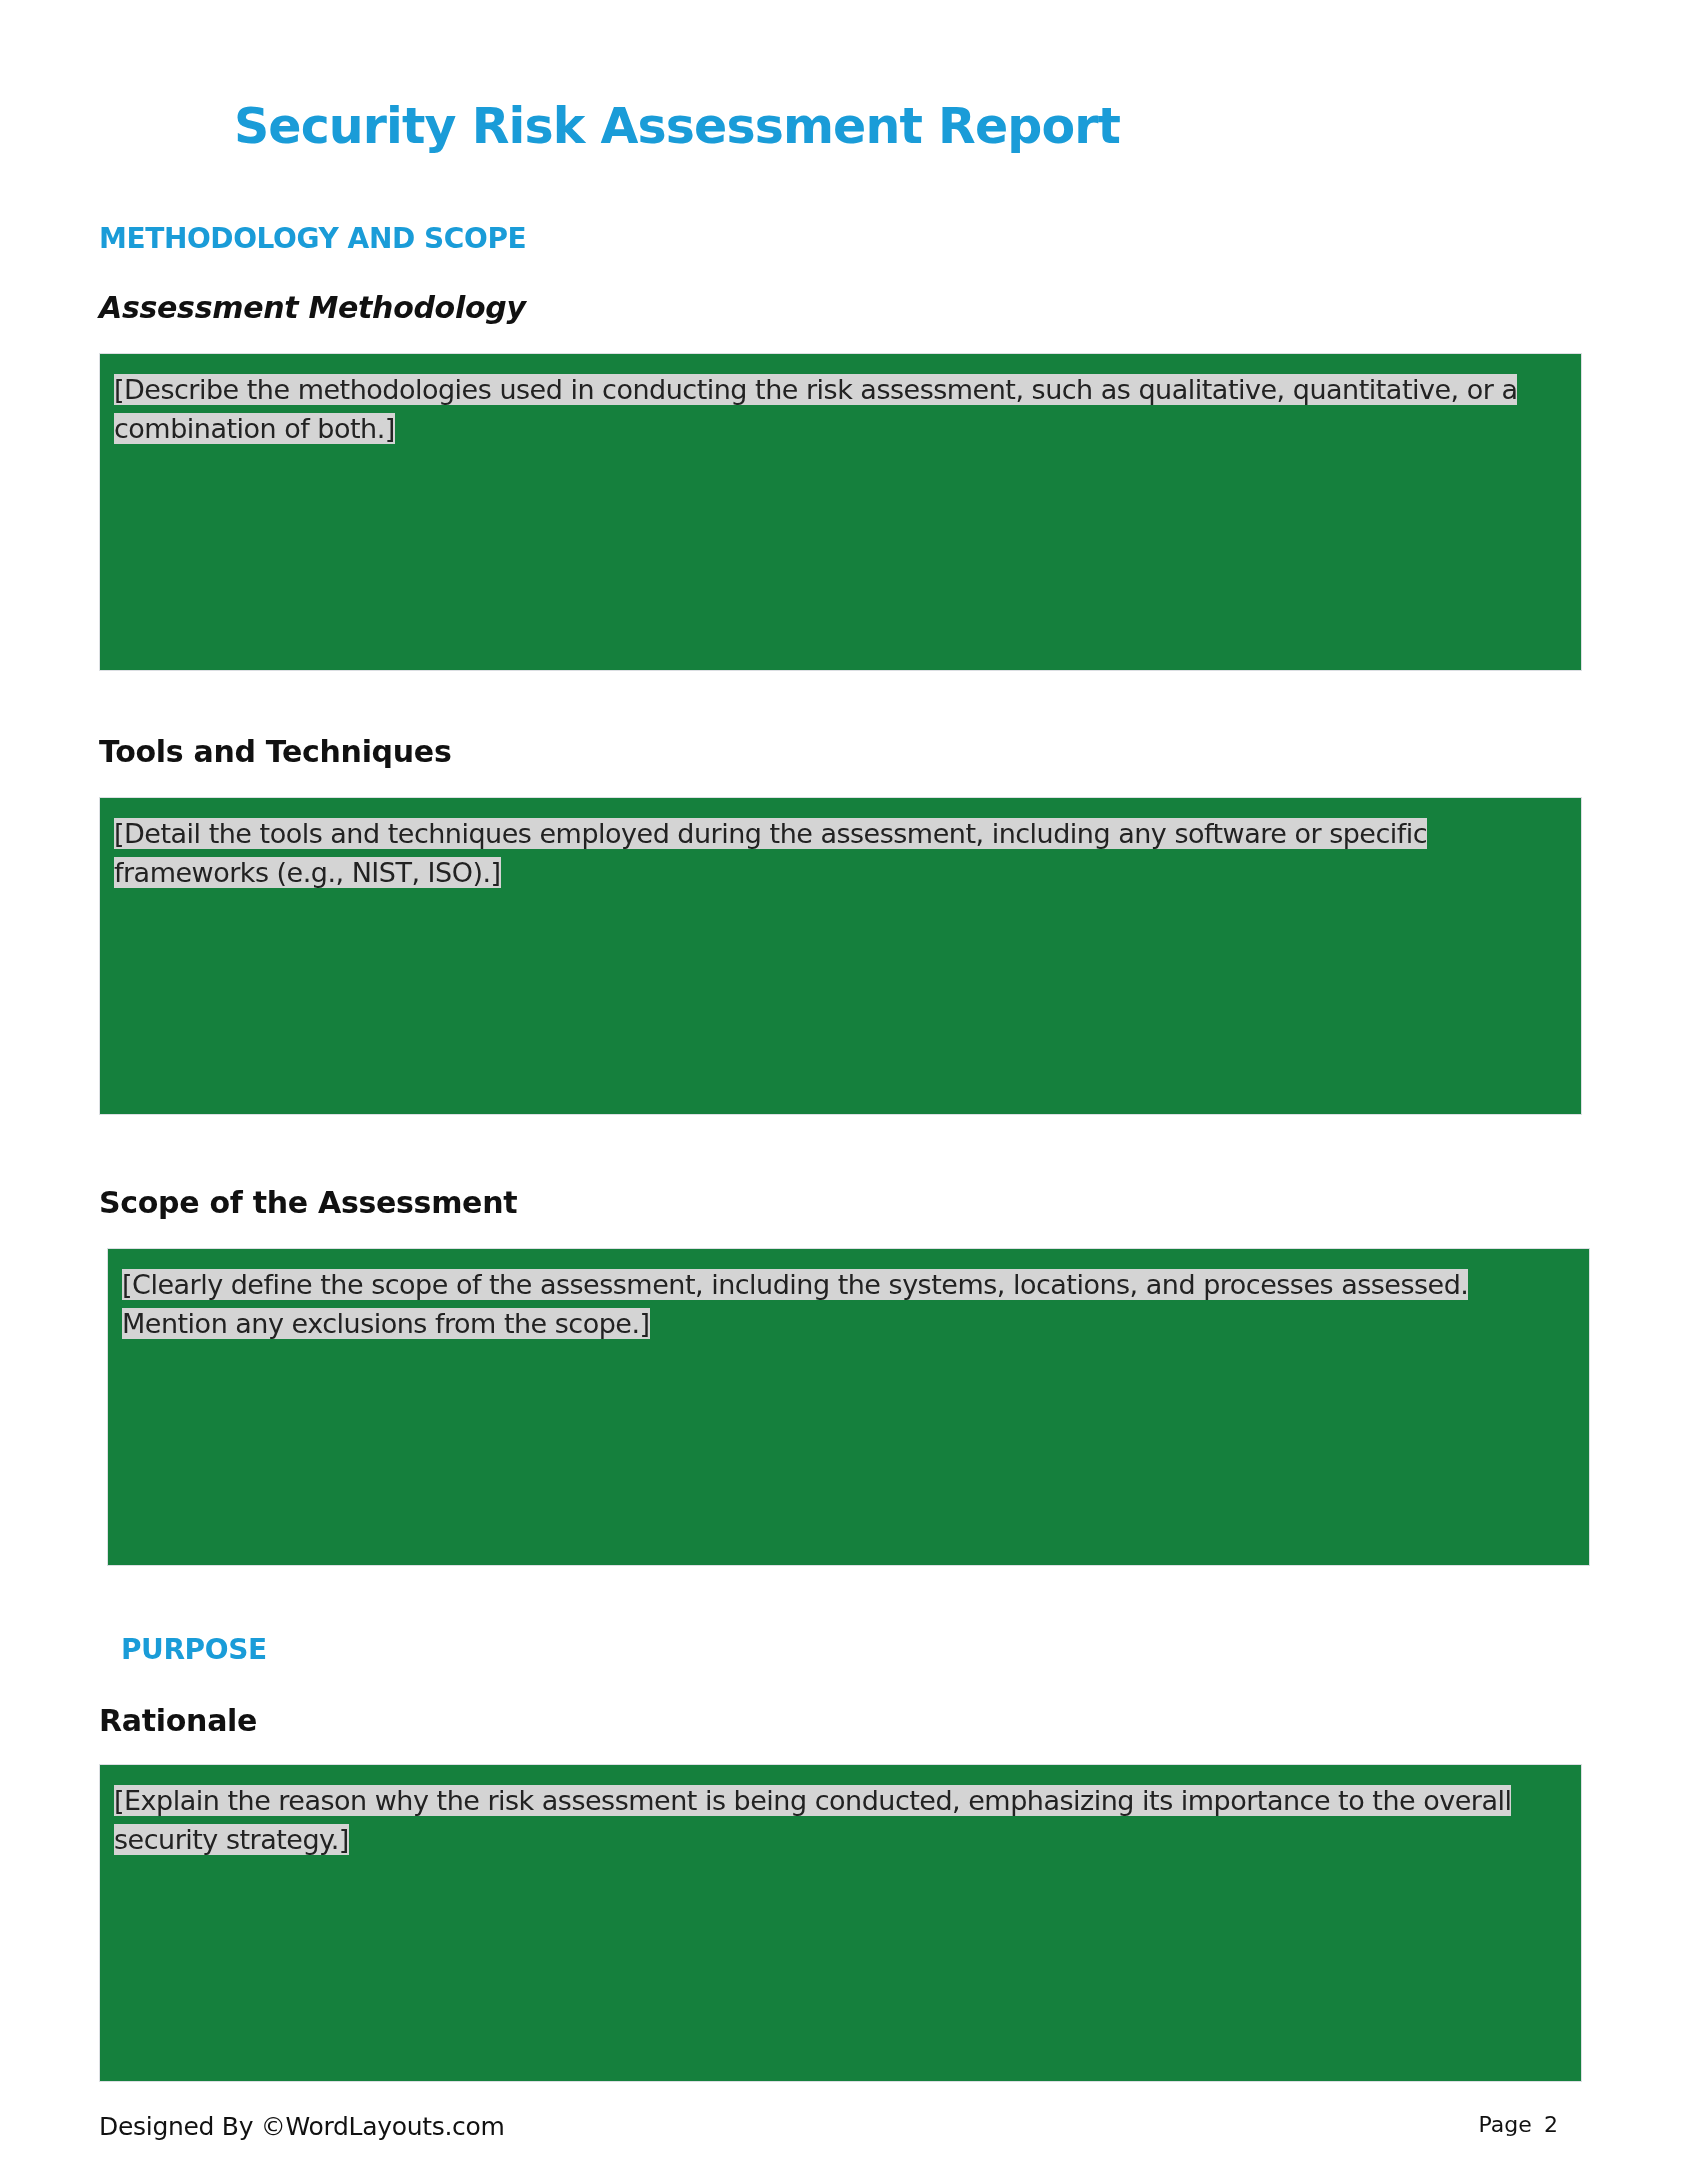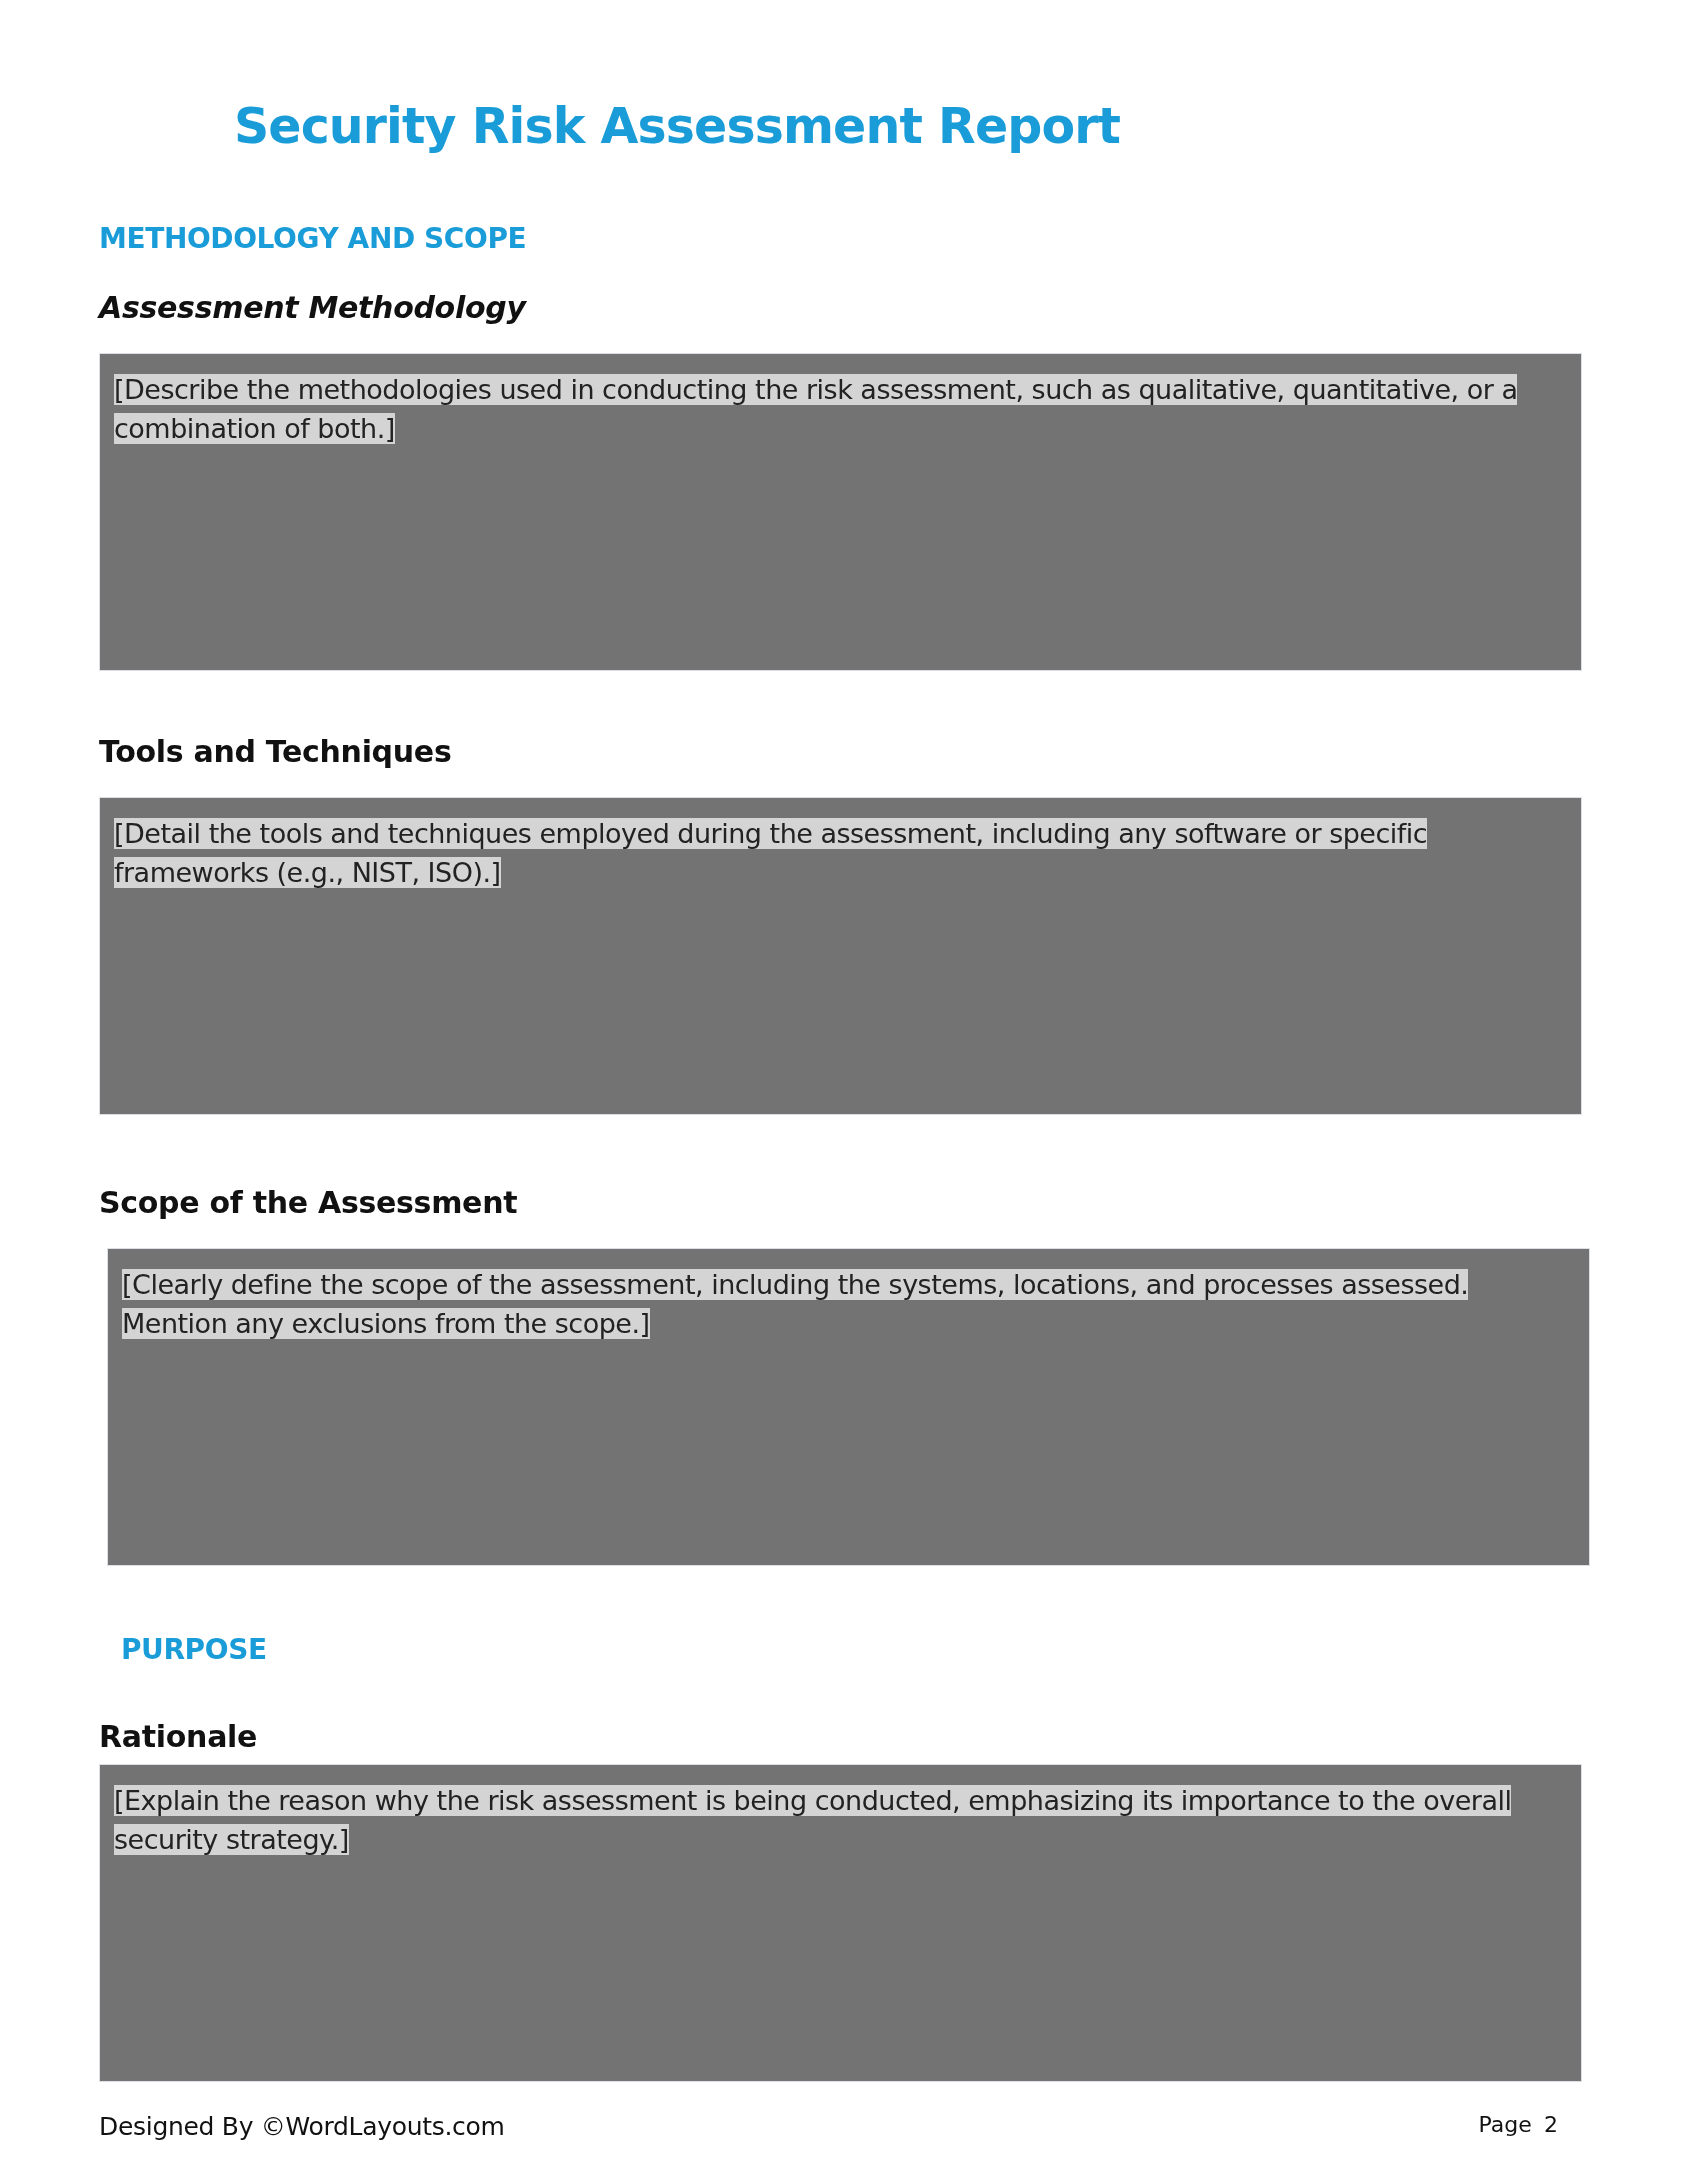"[Describe the methodologies used in" .field-box { background: #737373 -> #15803d }
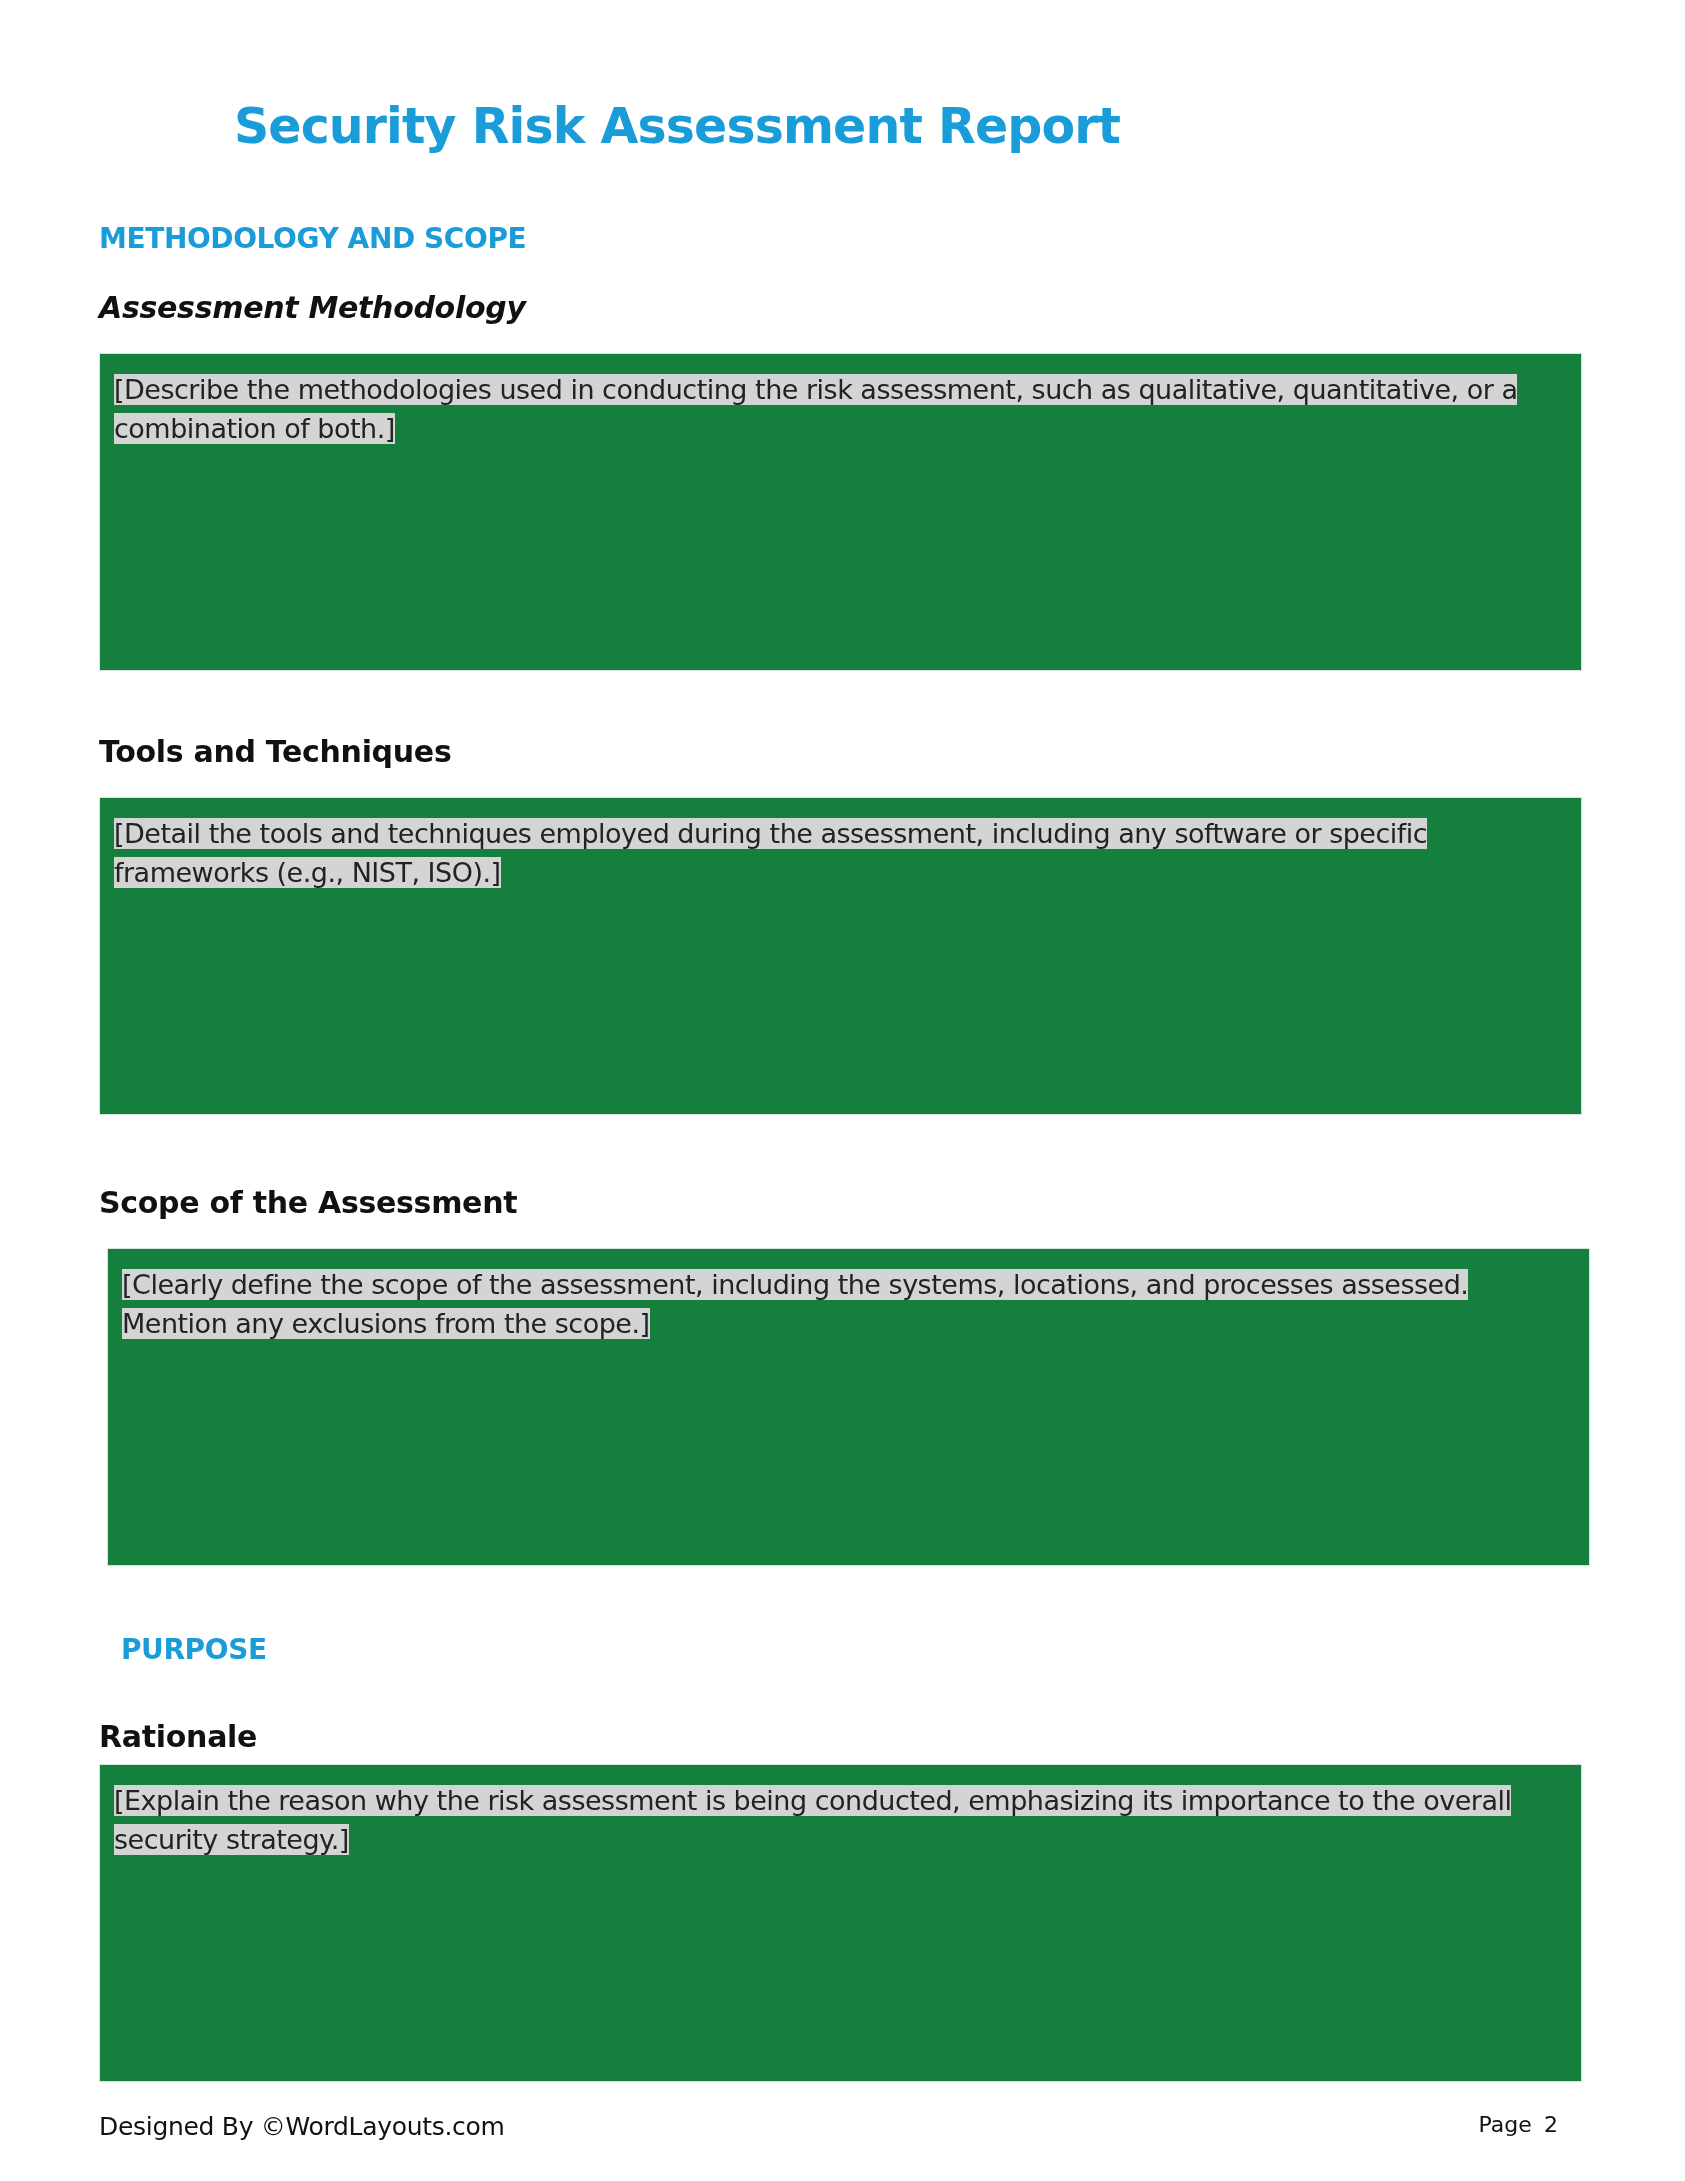"Rationale" div.sub-heading { margin-top: 16px -> none }
